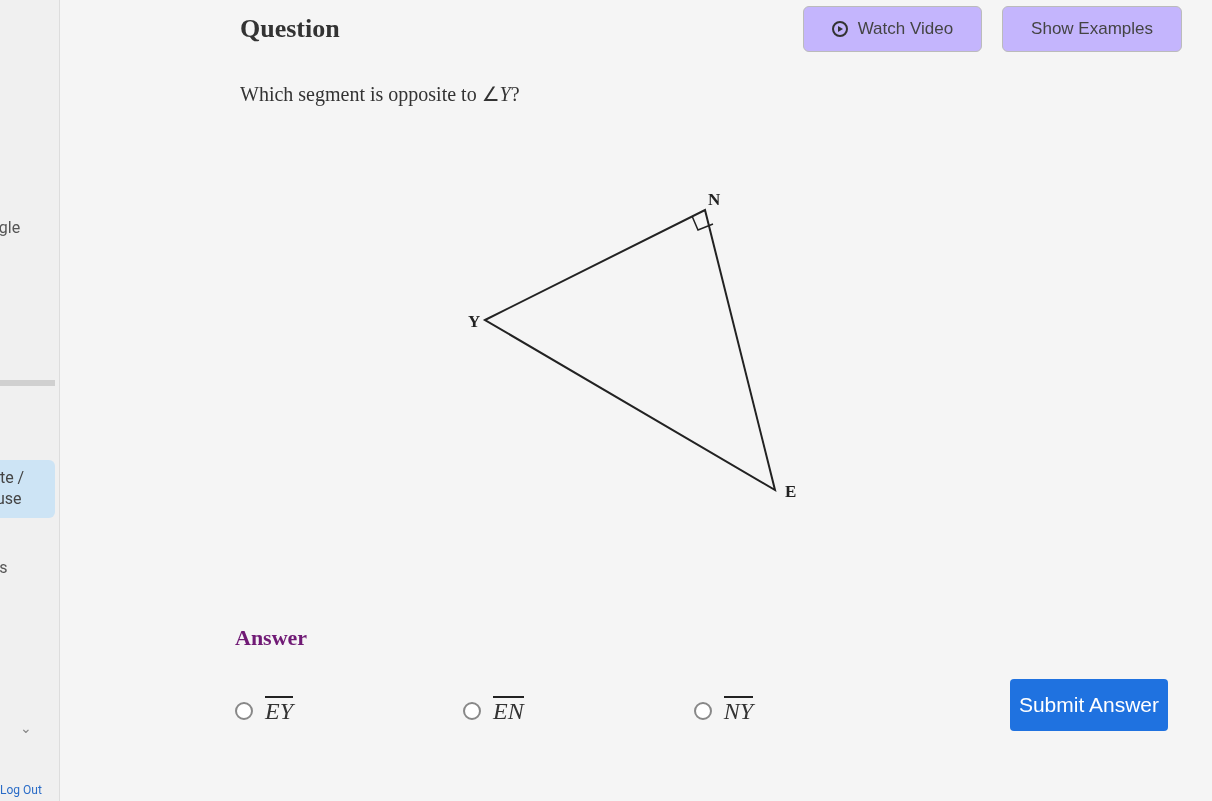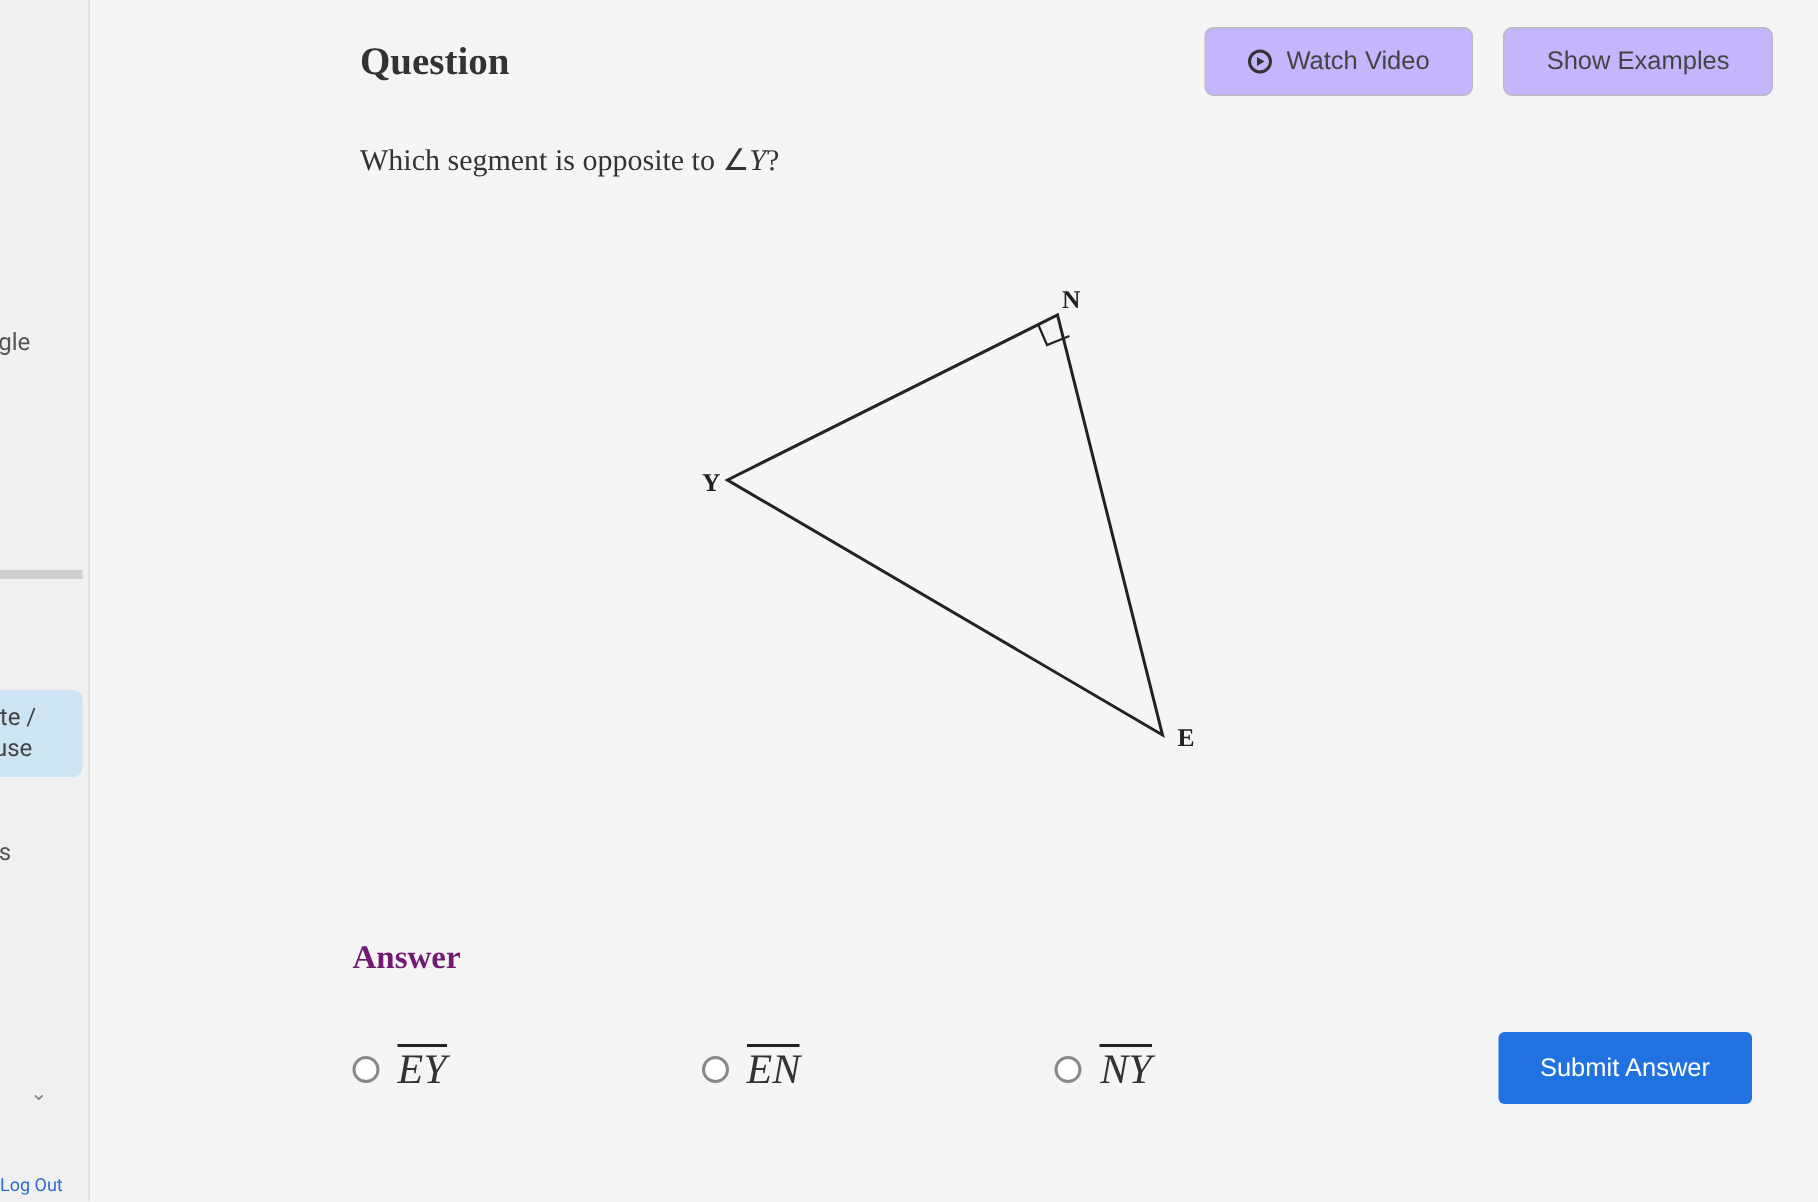"Question" .topbar { padding-top: 18px -> 6px }
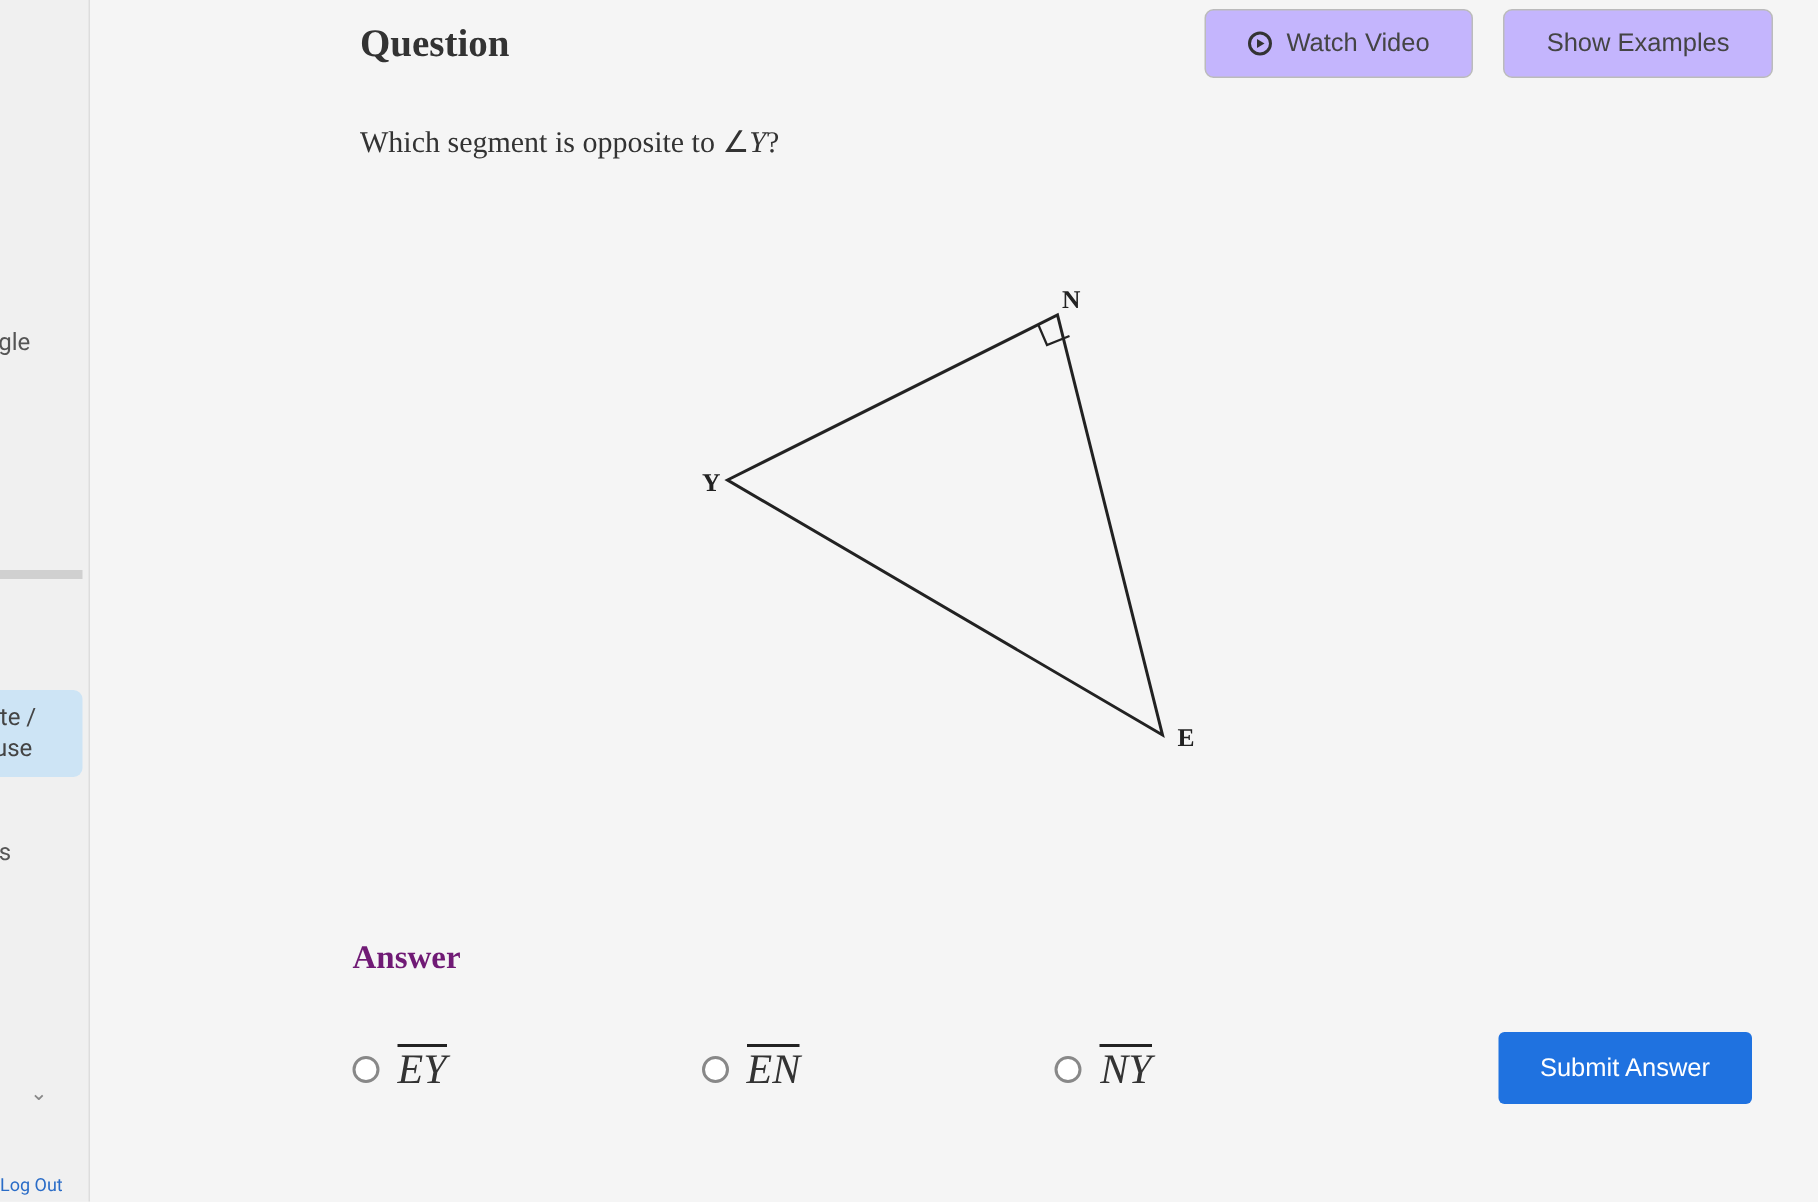"EY" .seglabel { font-size: 28px -> 24px }
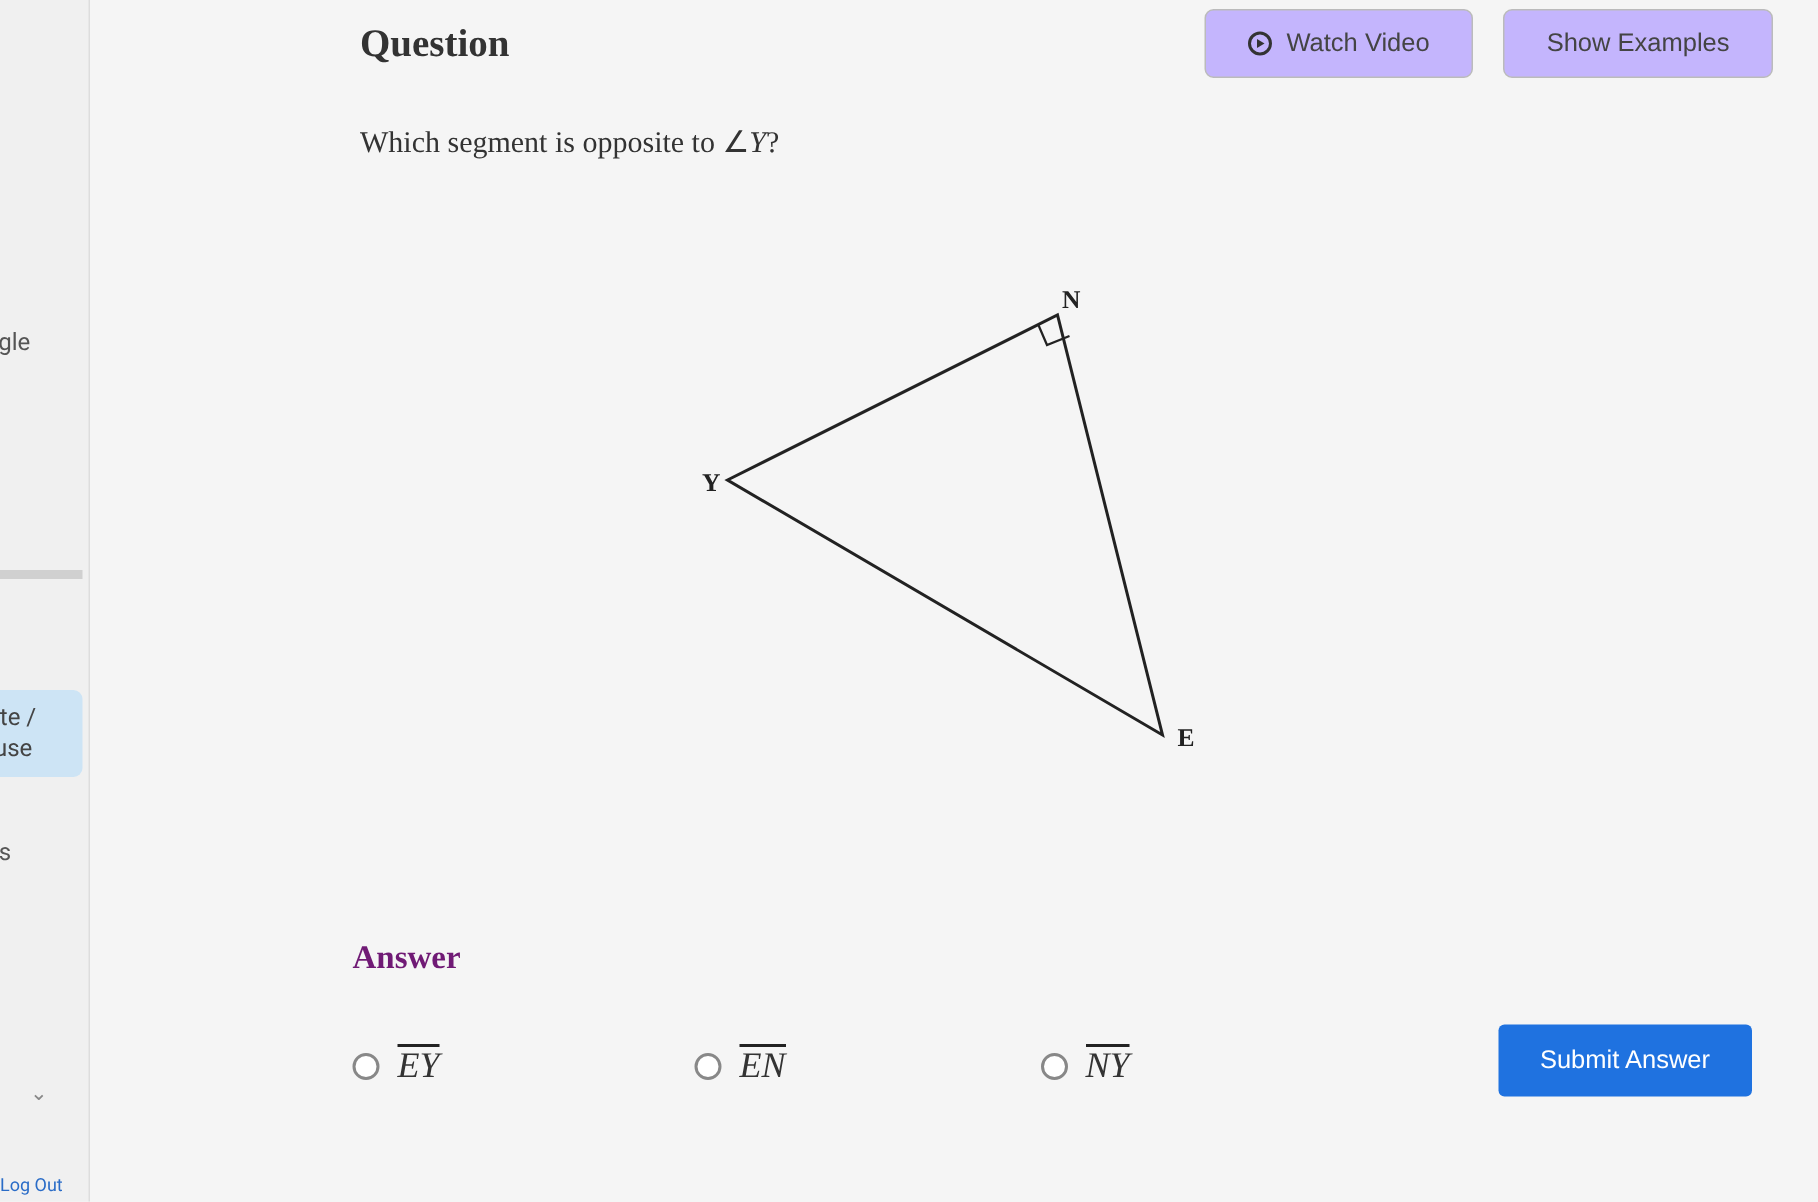"Submit Answer" .submit-btn { font-size: 17px -> 21px; padding: 14px 28px -> 14px 9px }
